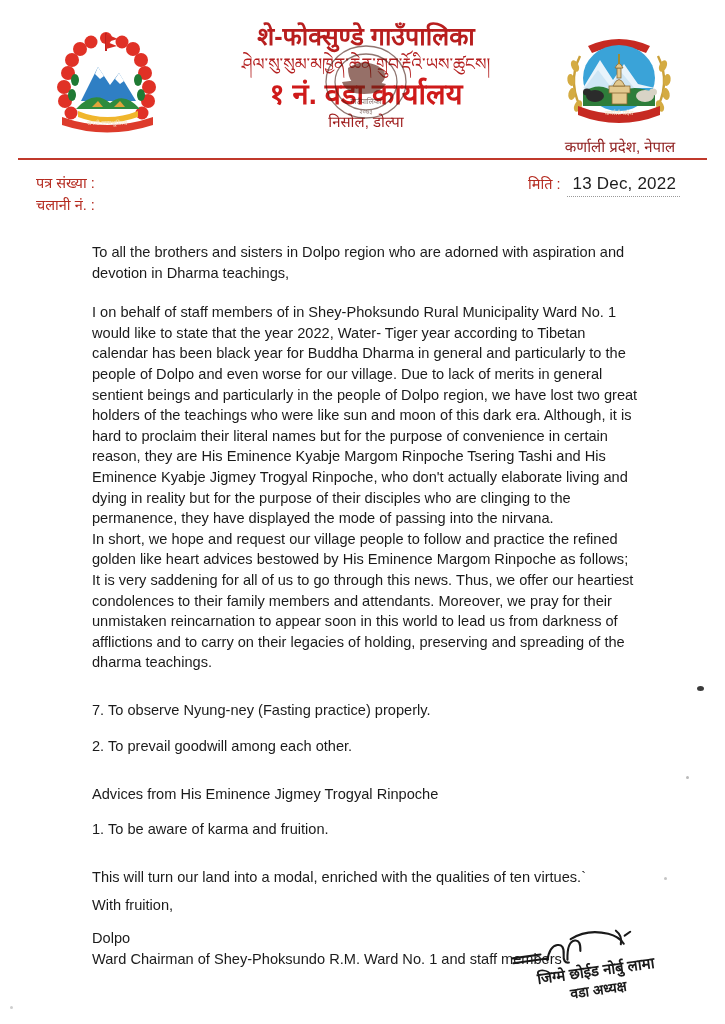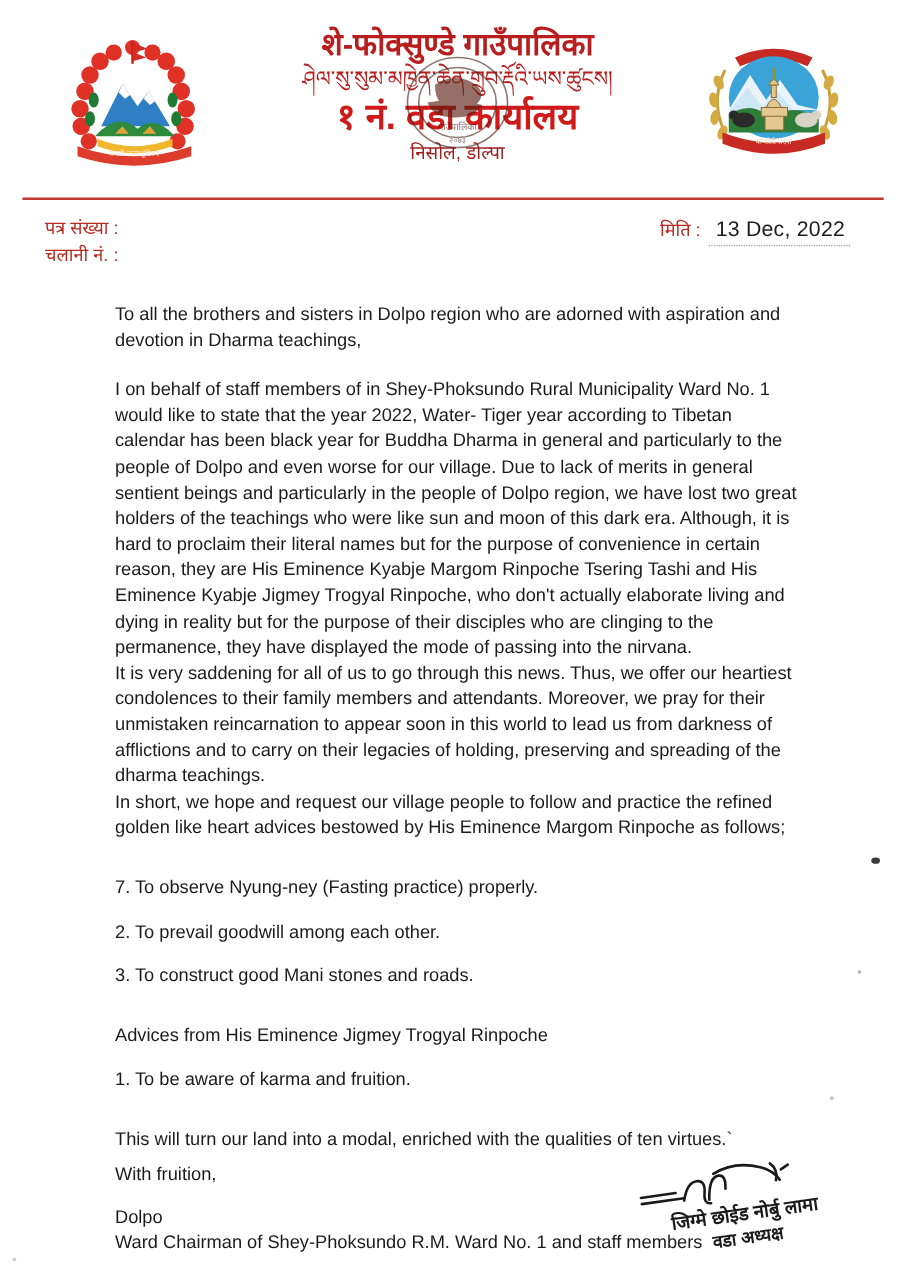"कर्णाली प्रदेश, नेपाल" div.province-label { html: none -> <div>कर्णाली प्रदेश, नेपाल</div> }
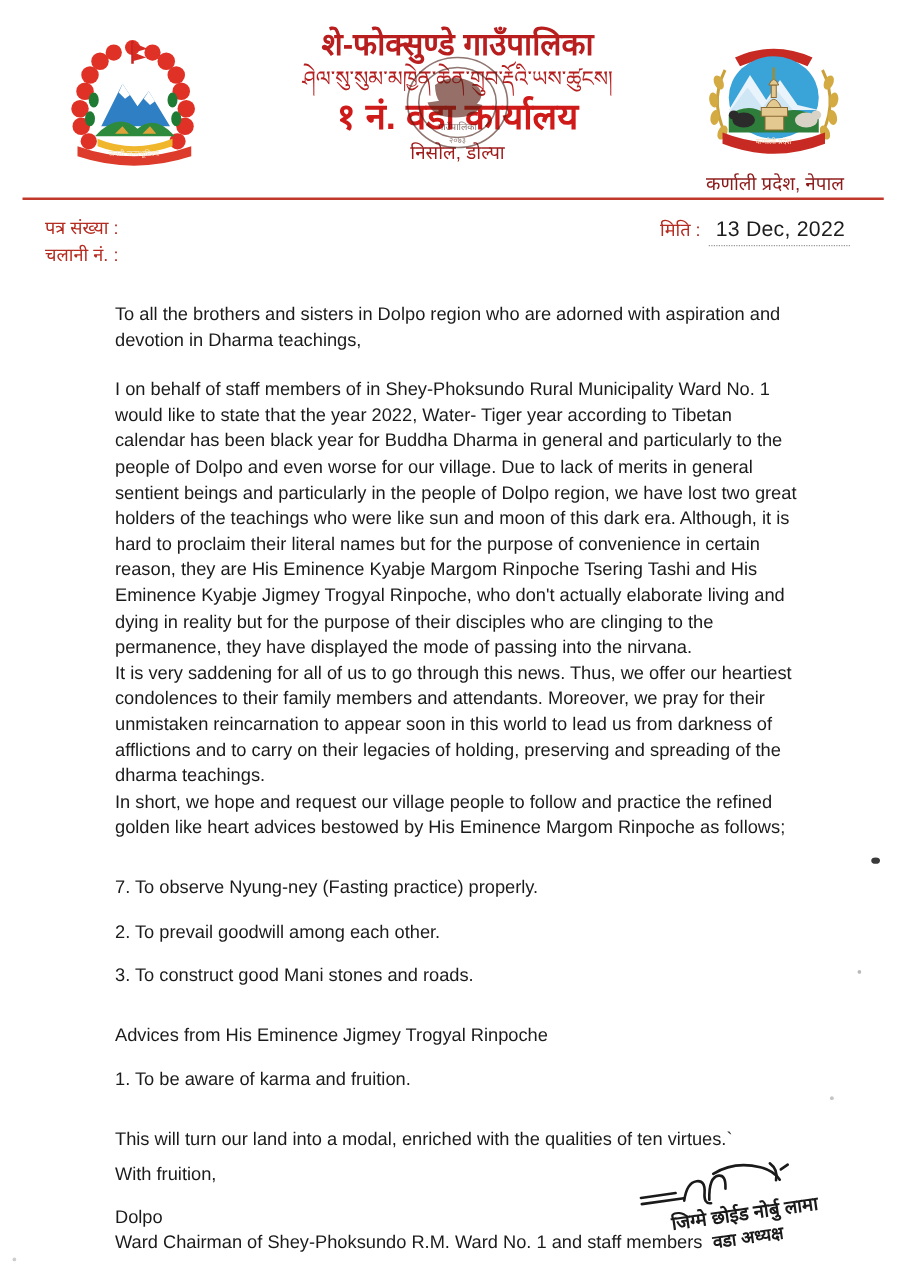"It is very saddening for" p.para { order: before "In short, we hope and" -> after "In short, we hope and" }
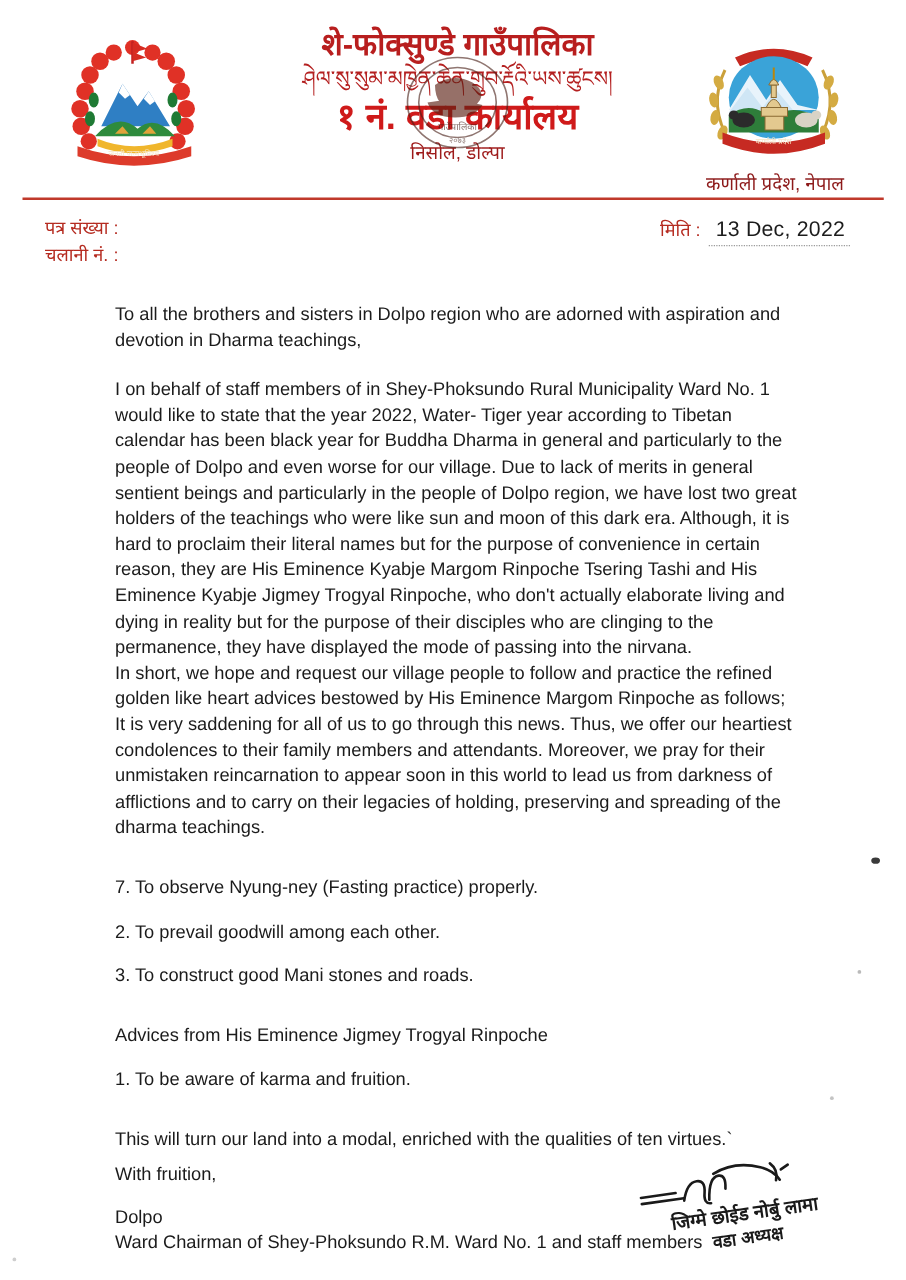"3. To construct good Mani" p.list-item { html: <p>3. To construct good Mani stones and roads.</p> -> none }
